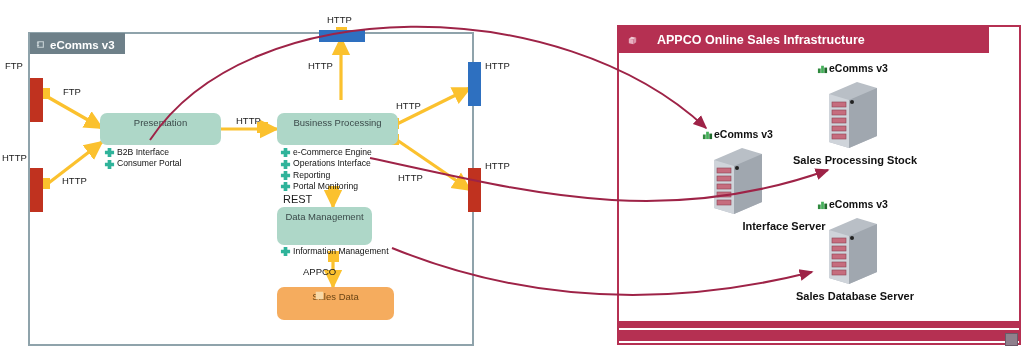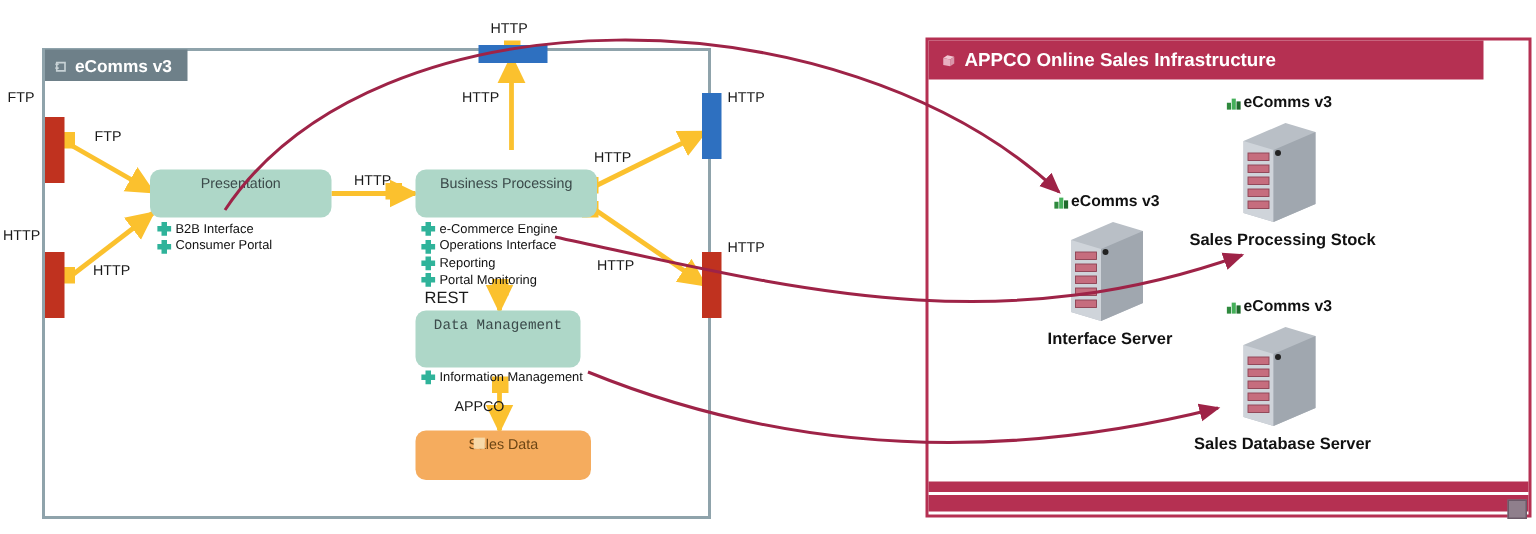"APPCO Online Sales Infrastructure" #deploy-title { gap: 5px -> 19px }
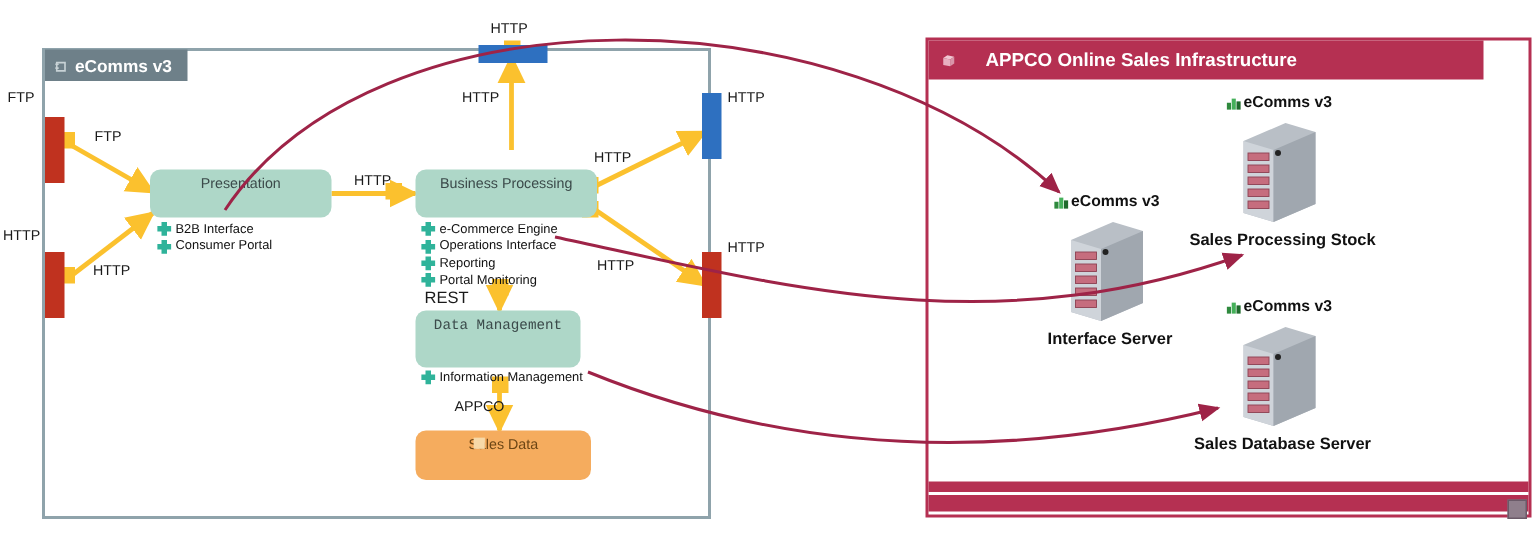"Data Management" div.cbox { font-family: Liberation Mono, monospace -> none; width: 110px -> 95px }
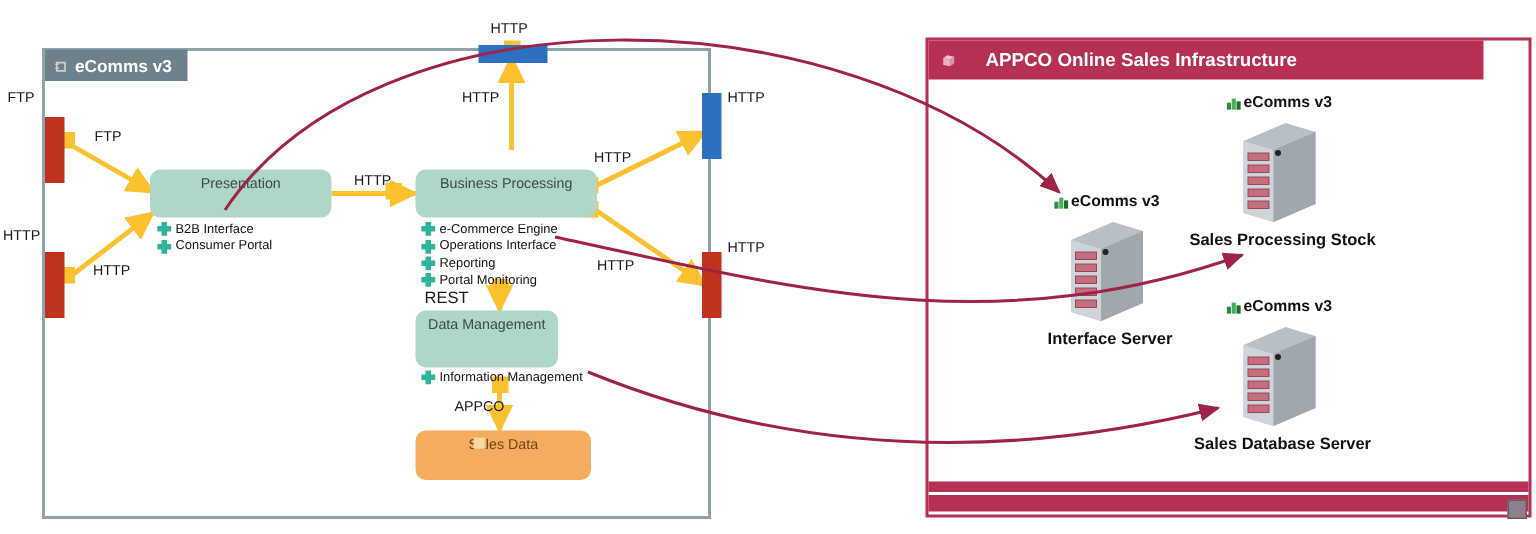"Interface Server" div.name { margin-left: none -> 44px }
